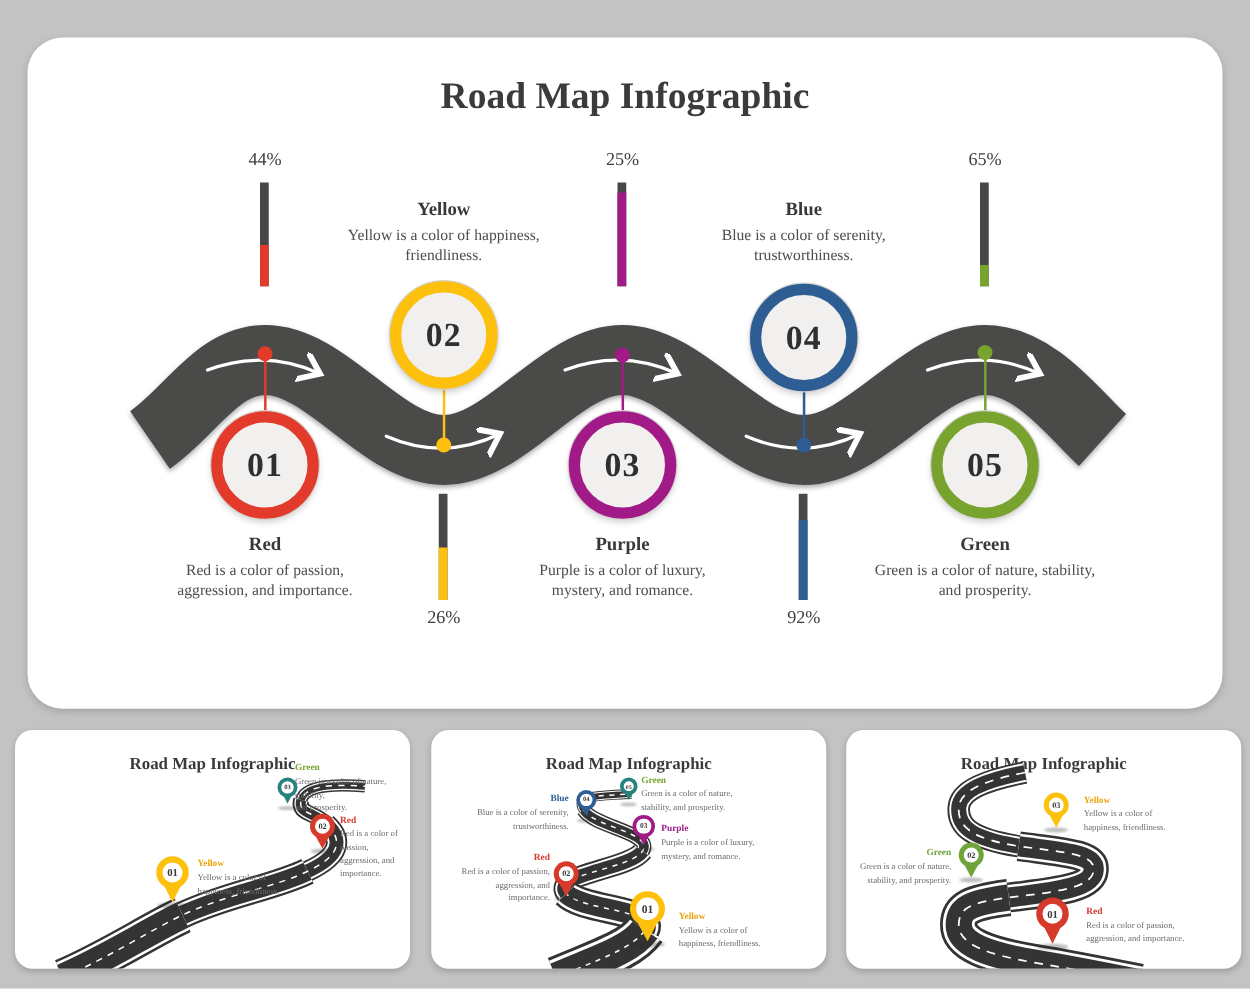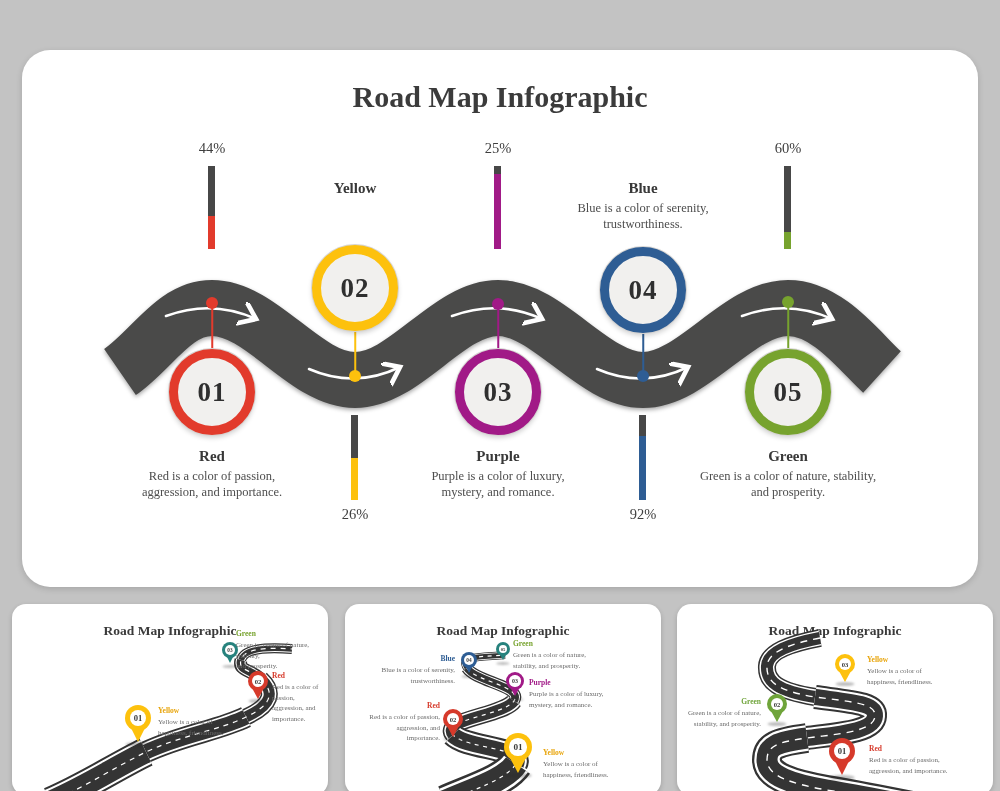"Road Map Infographic" .card { margin-top: 20px -> none }
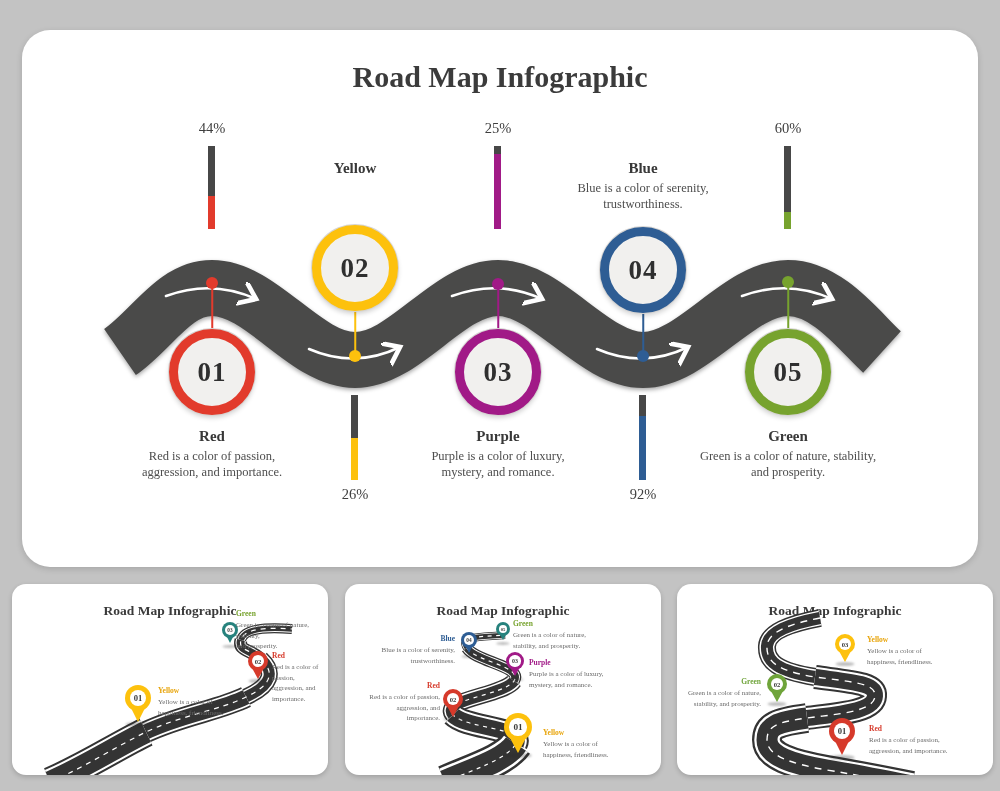"60%" div.pct { text: 60% -> 65% }
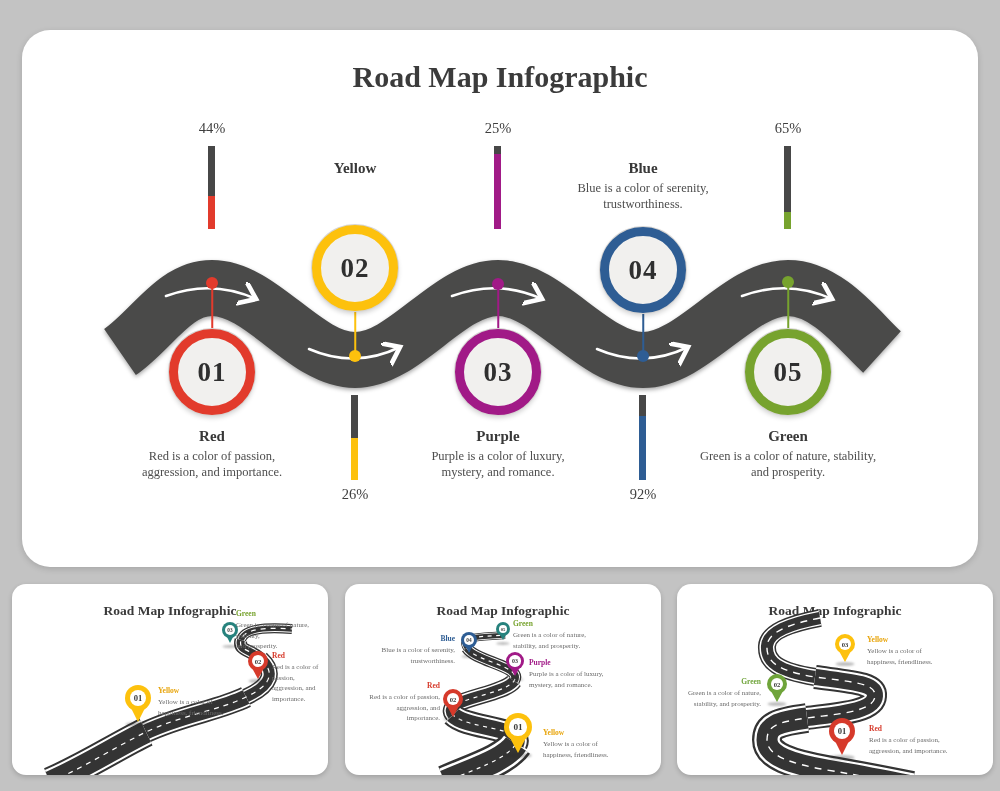"Yellow is a color of happiness," div.step-desc { html: none -> <div>Yellow is a color of happiness, friendliness.</div> }
